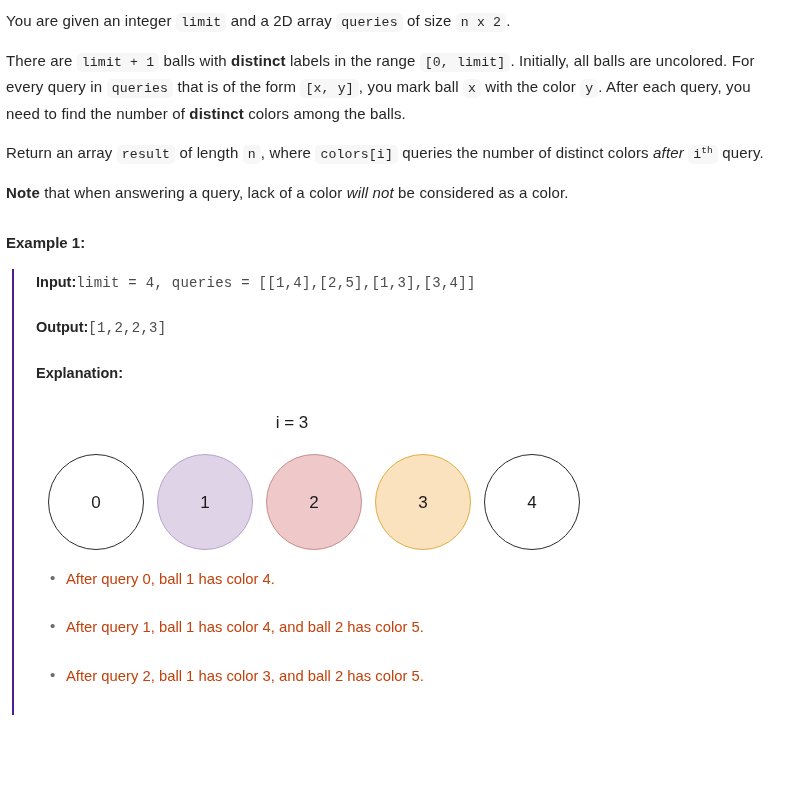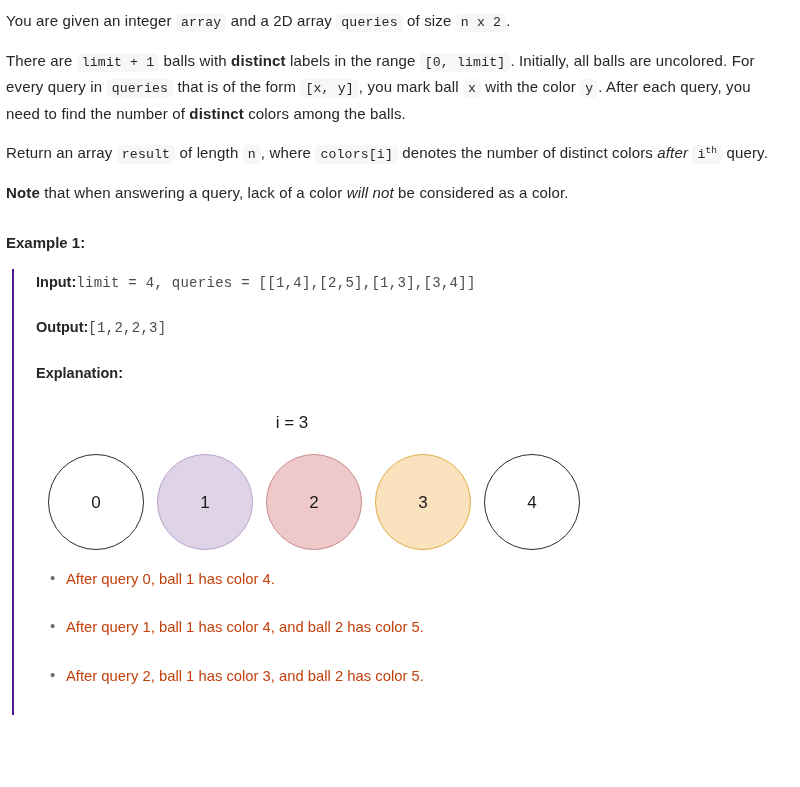"array" code.chip { text: array -> limit }
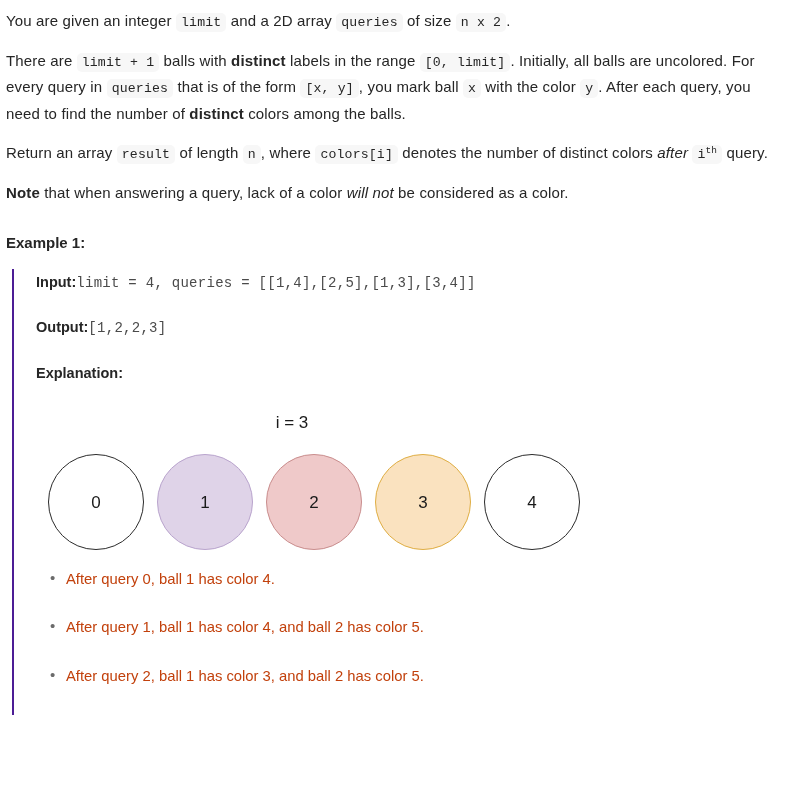"denotes the number of distinct" span { text: denotes -> queries }
